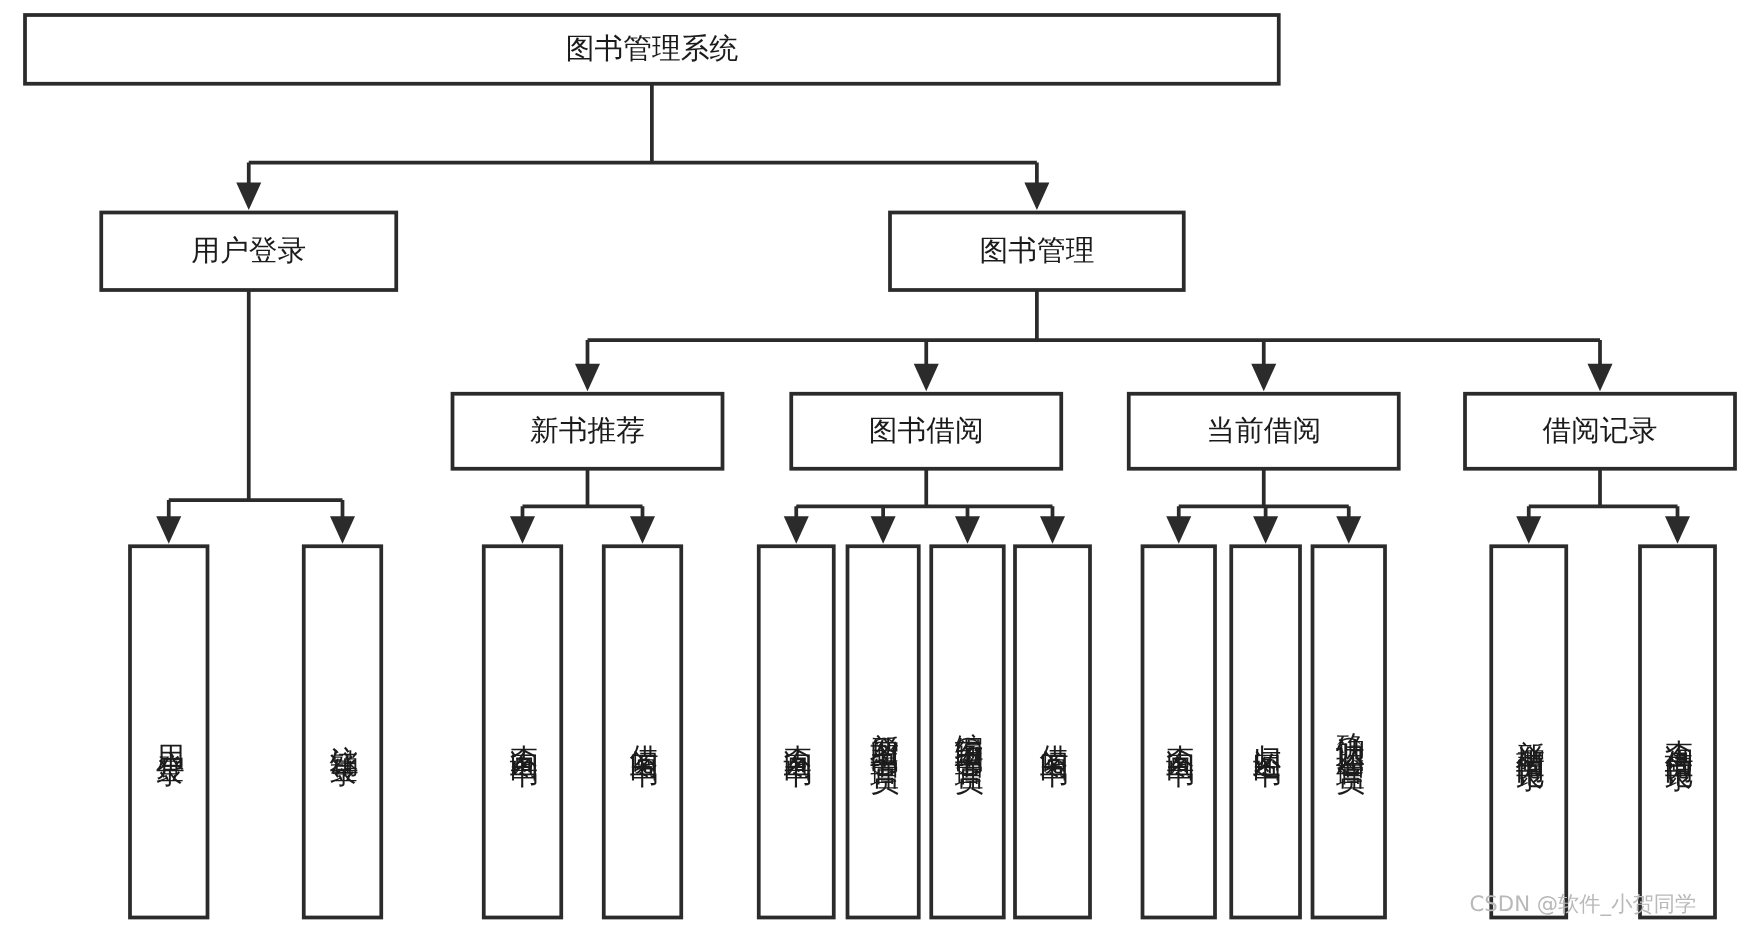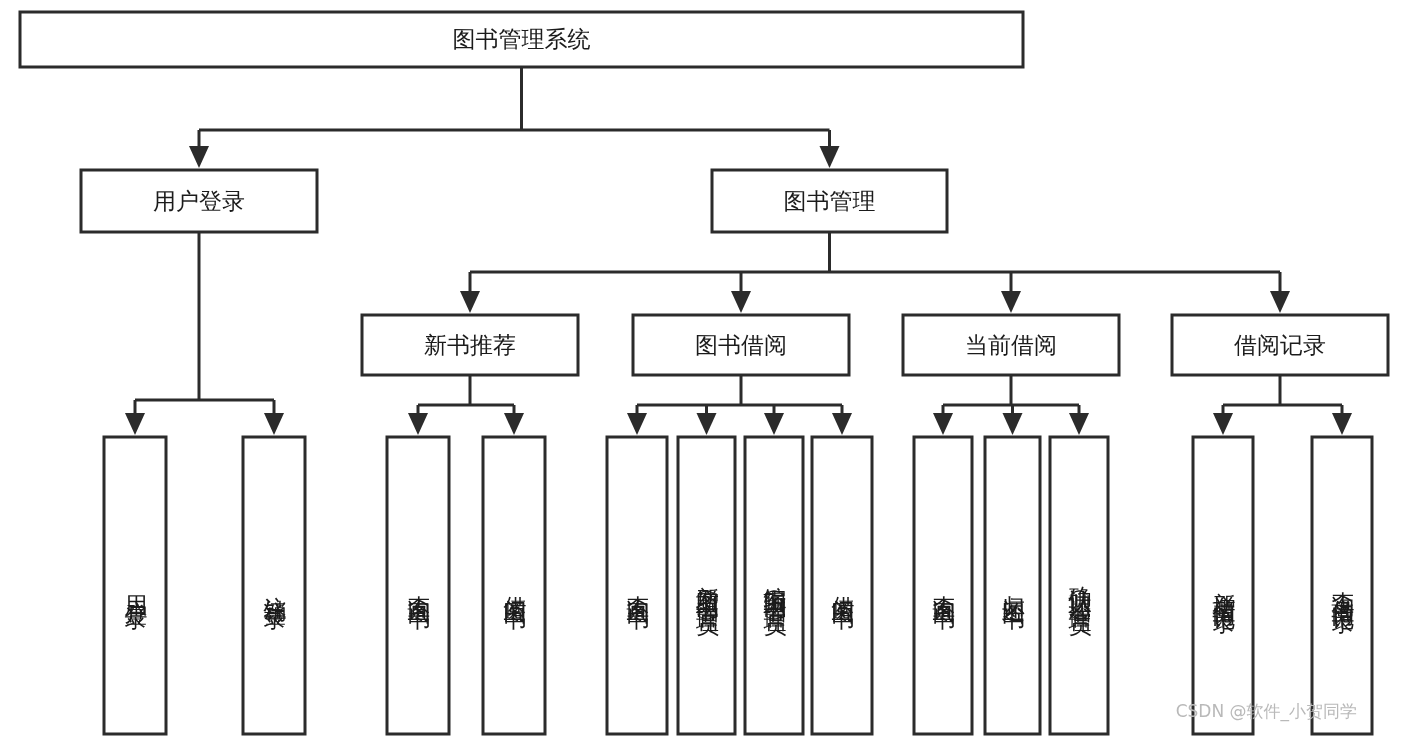"CSDN @软件_小贺同学" .watermark { bottom: 24px -> 12px }
